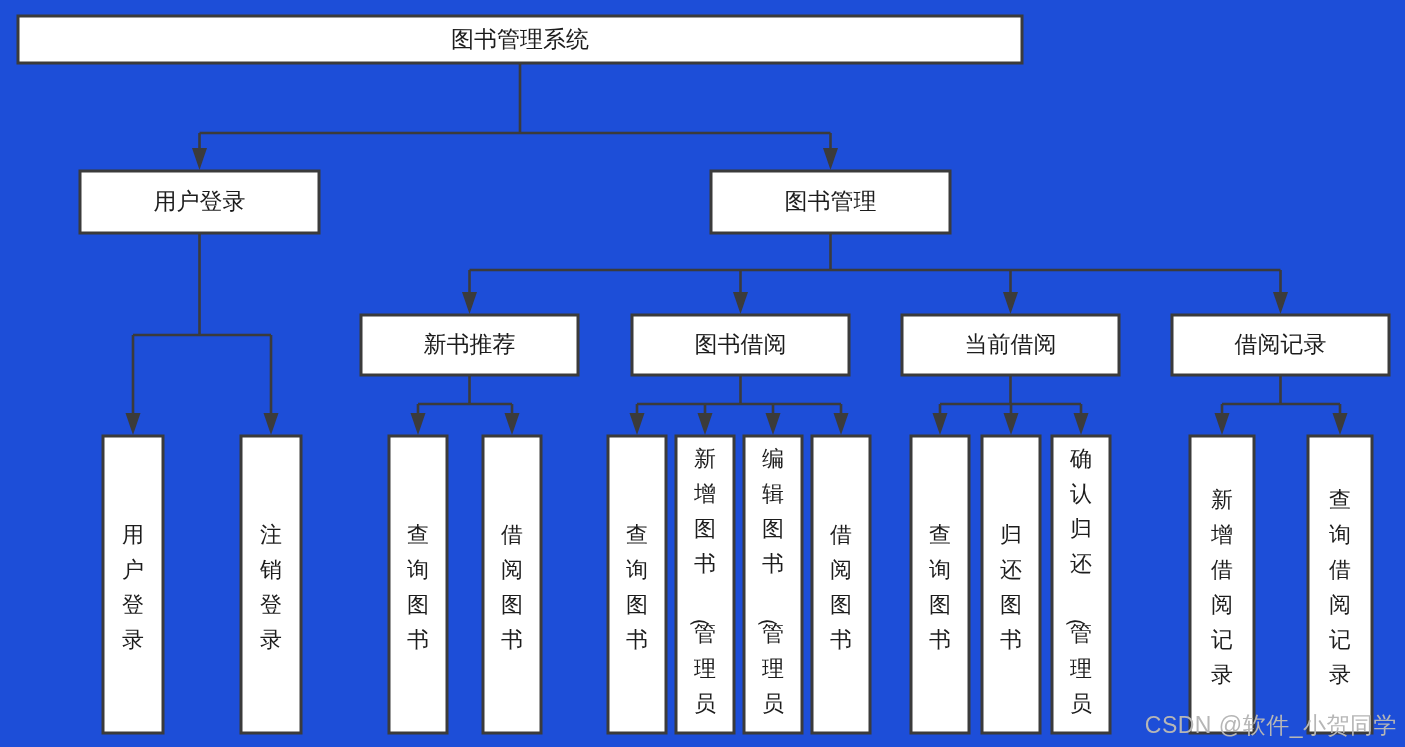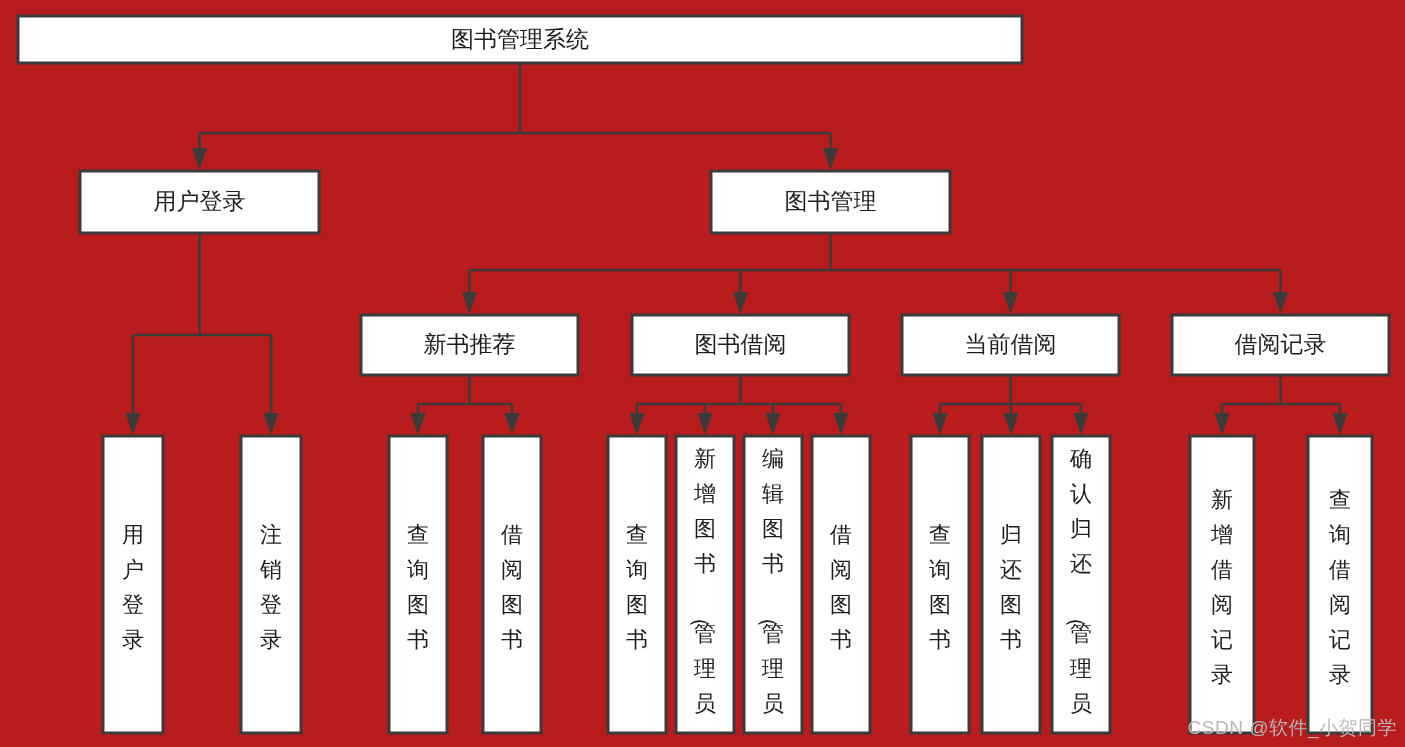"图书管理系统" #stage { background: #b91c1c -> #1d4ed8 }
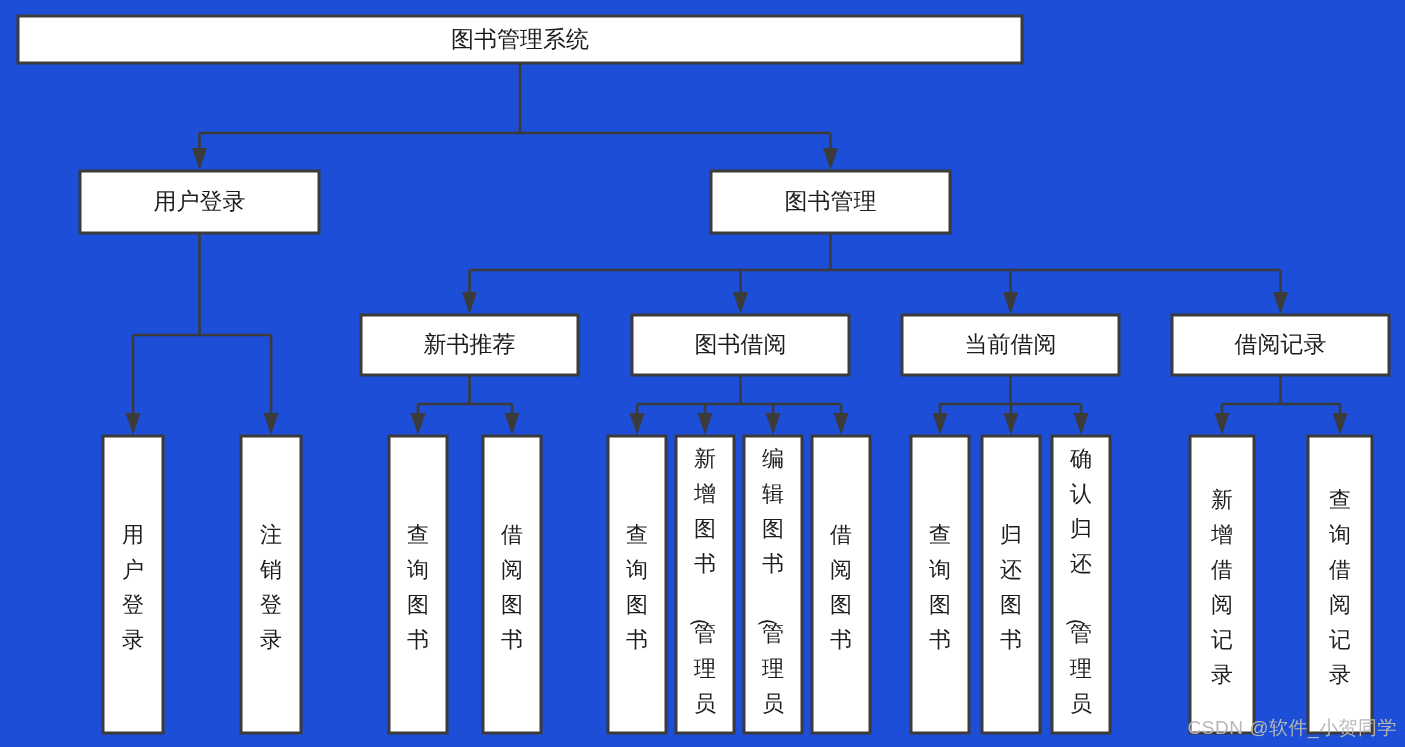"CSDN @软件_小贺同学" .watermark { font-size: 19px -> 23px }
